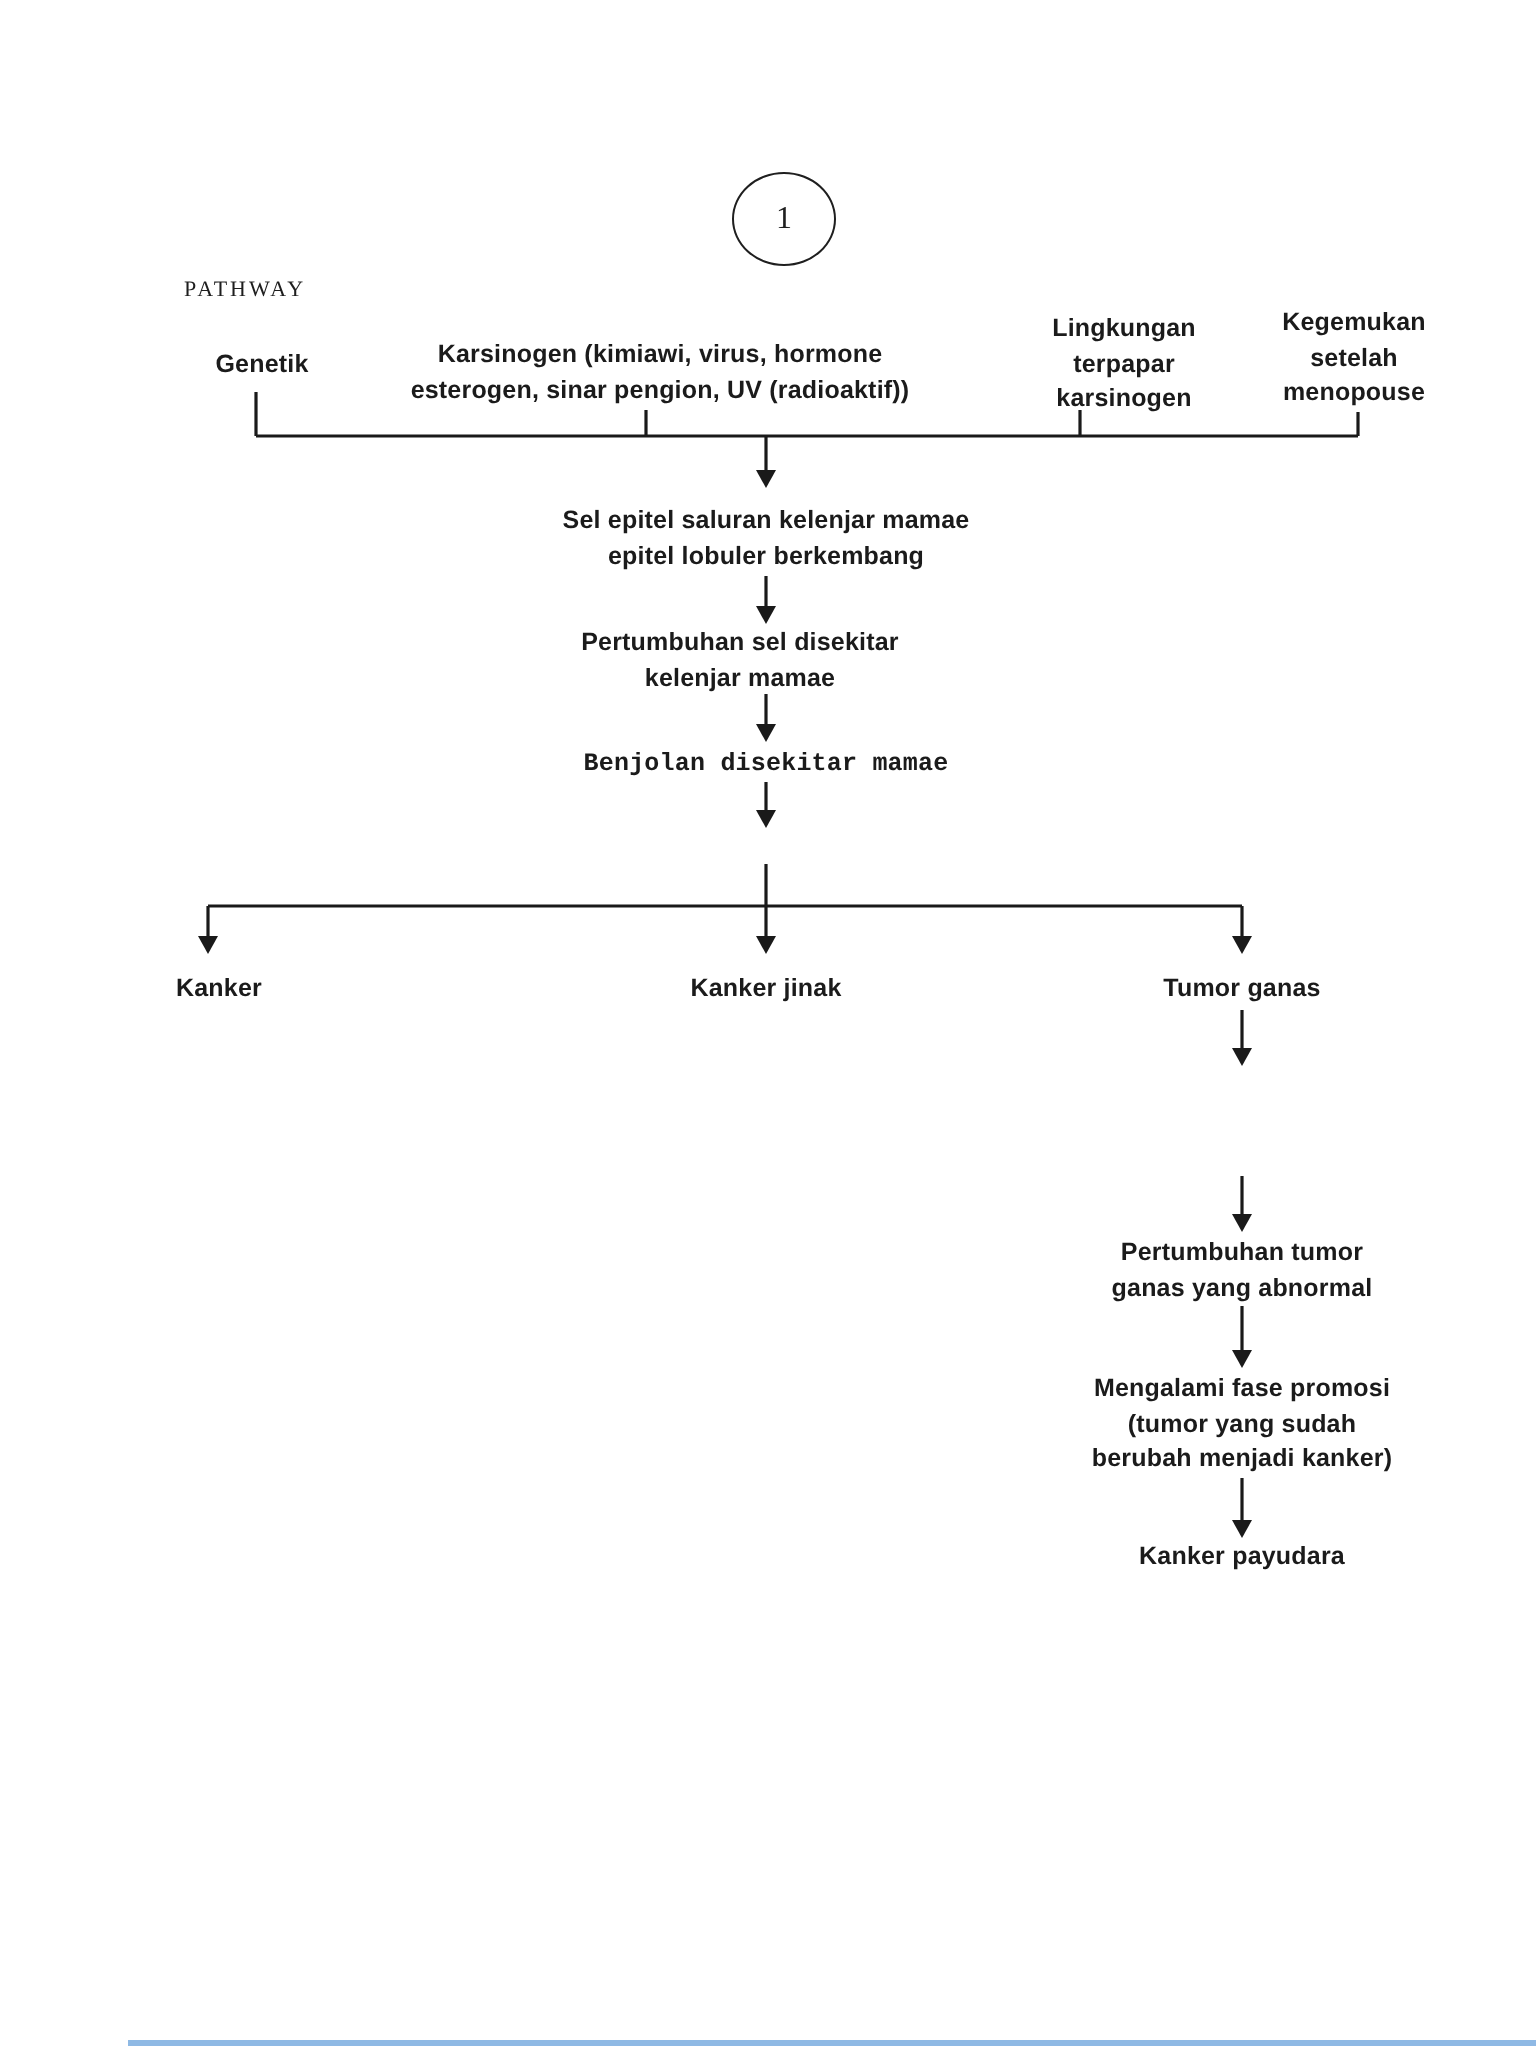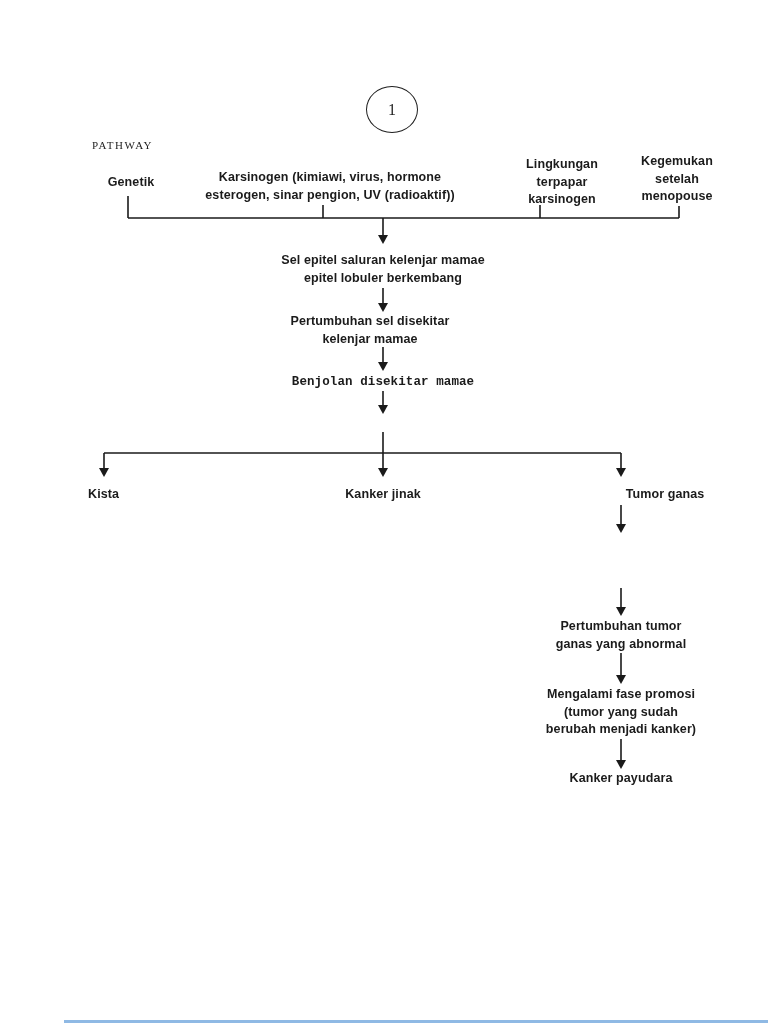"Kista" div.node { text: Kista -> Kanker }
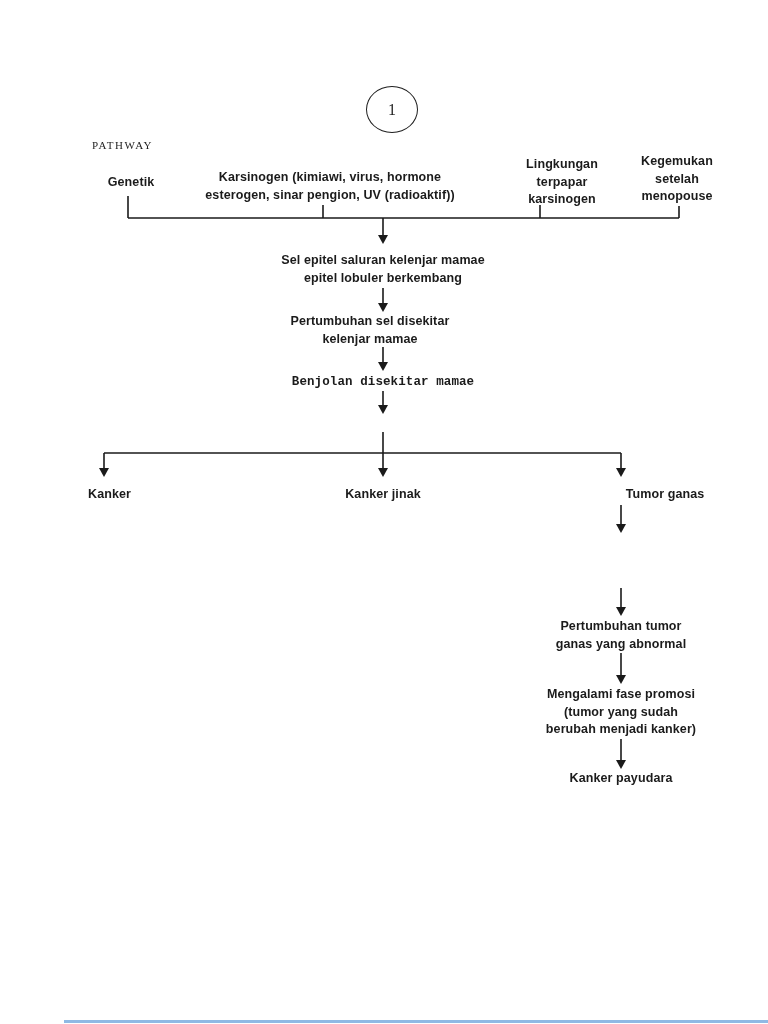"Tumor ganas" div.node { margin-left: 44px -> none }
